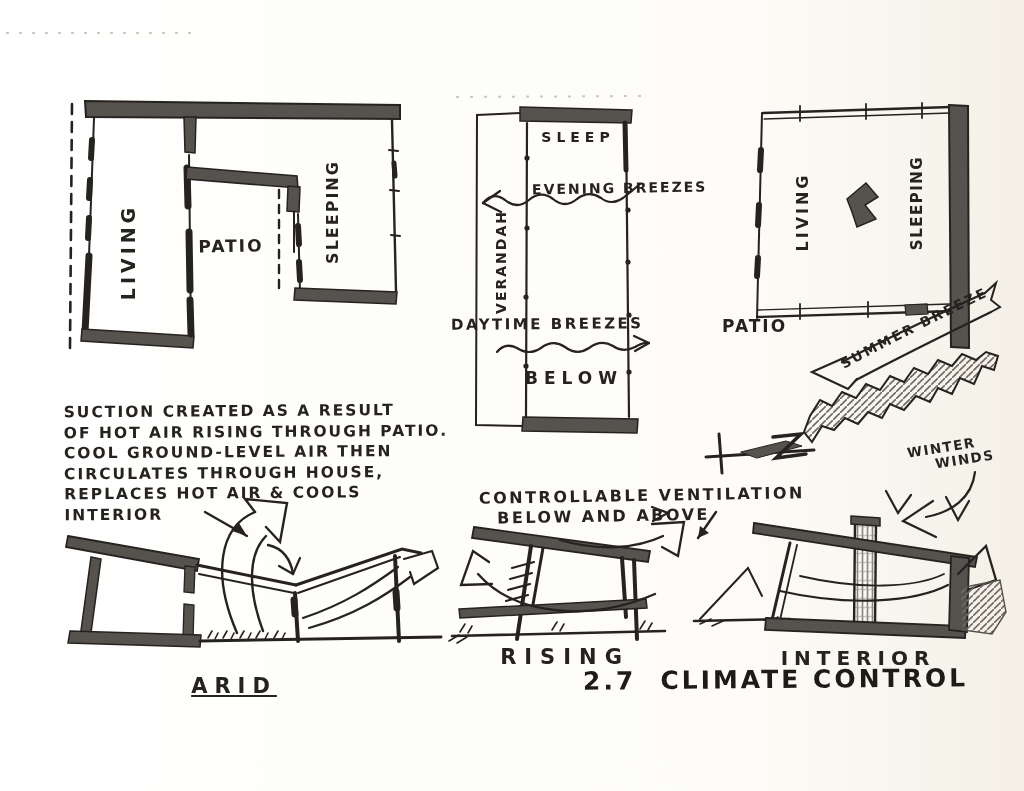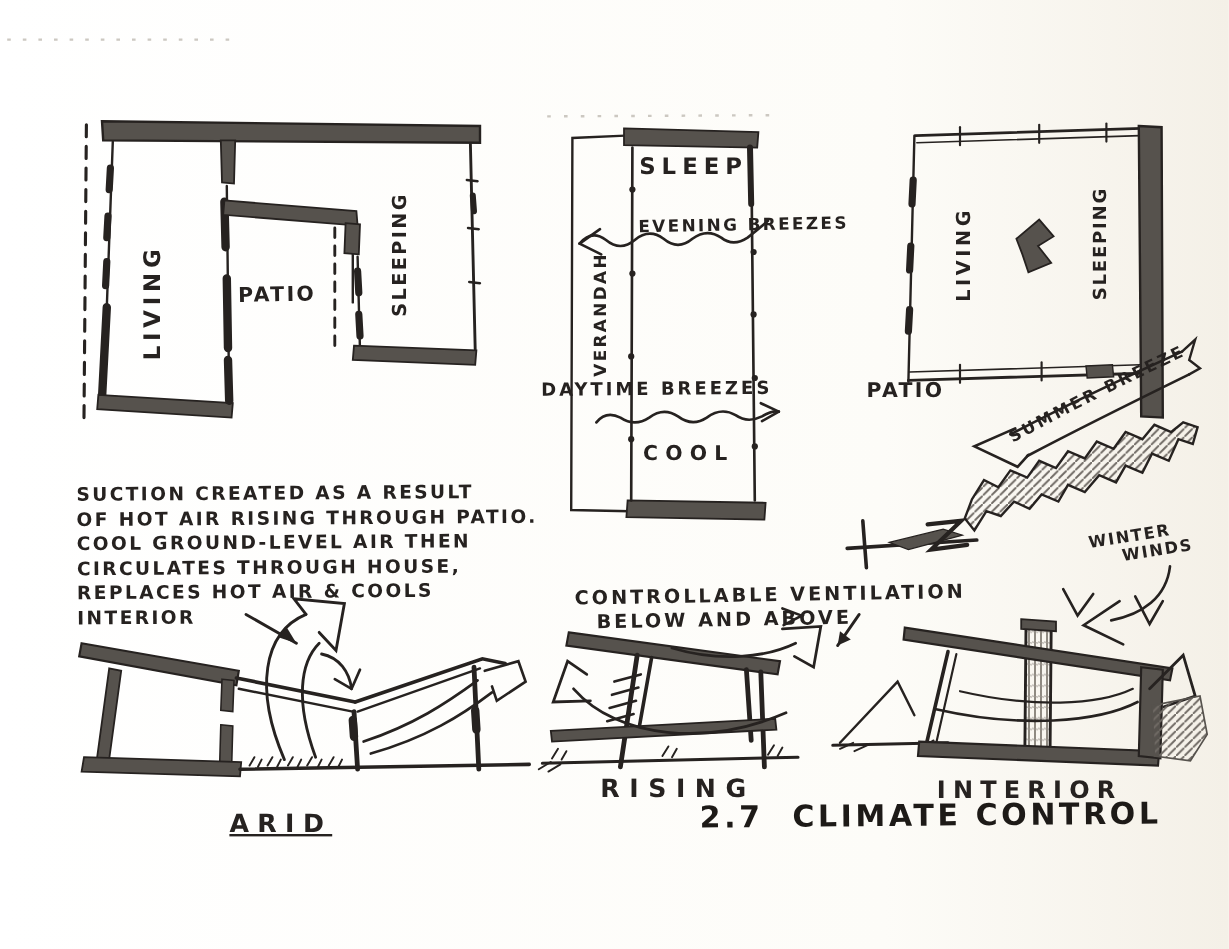"SLEEP" div.clbl { font-size: 19px -> 14px }
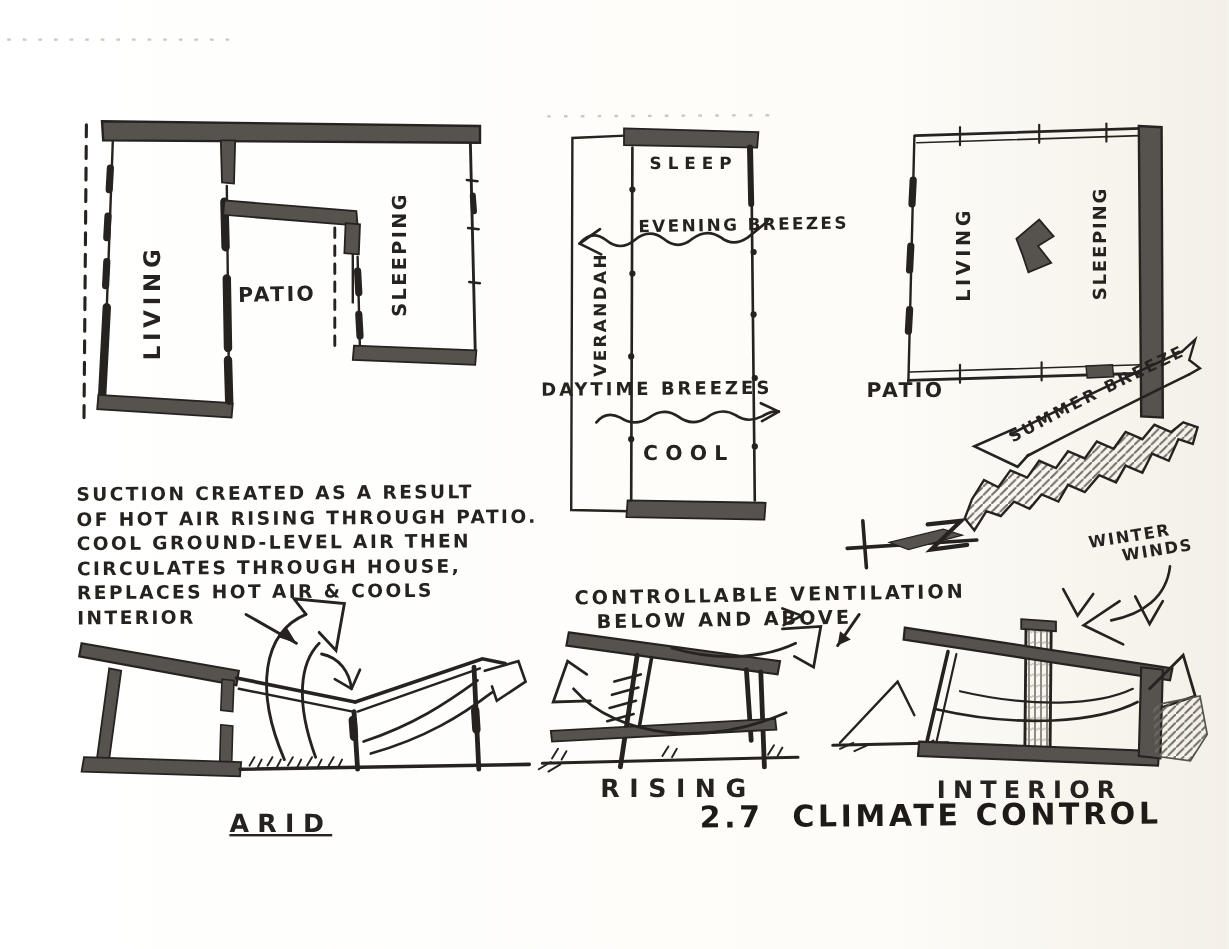"COOL" div.clbl { text: COOL -> BELOW }
